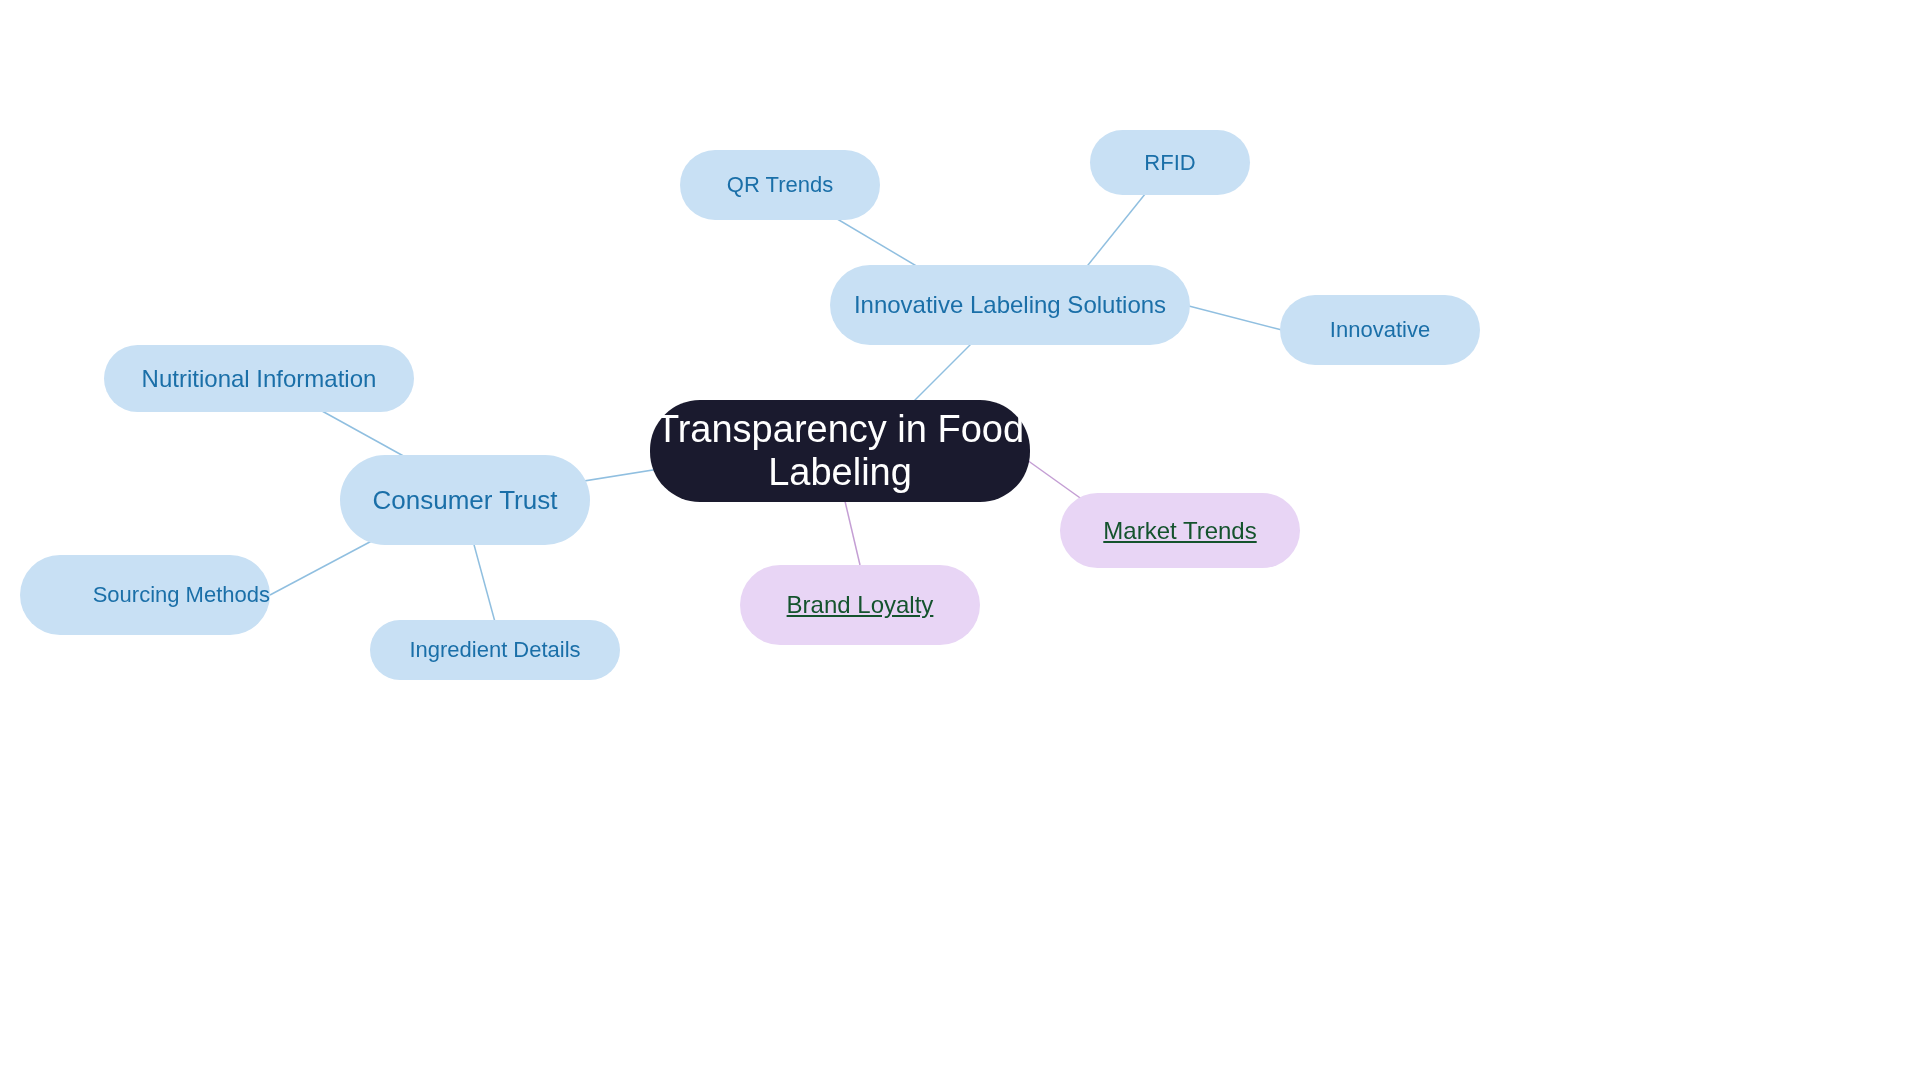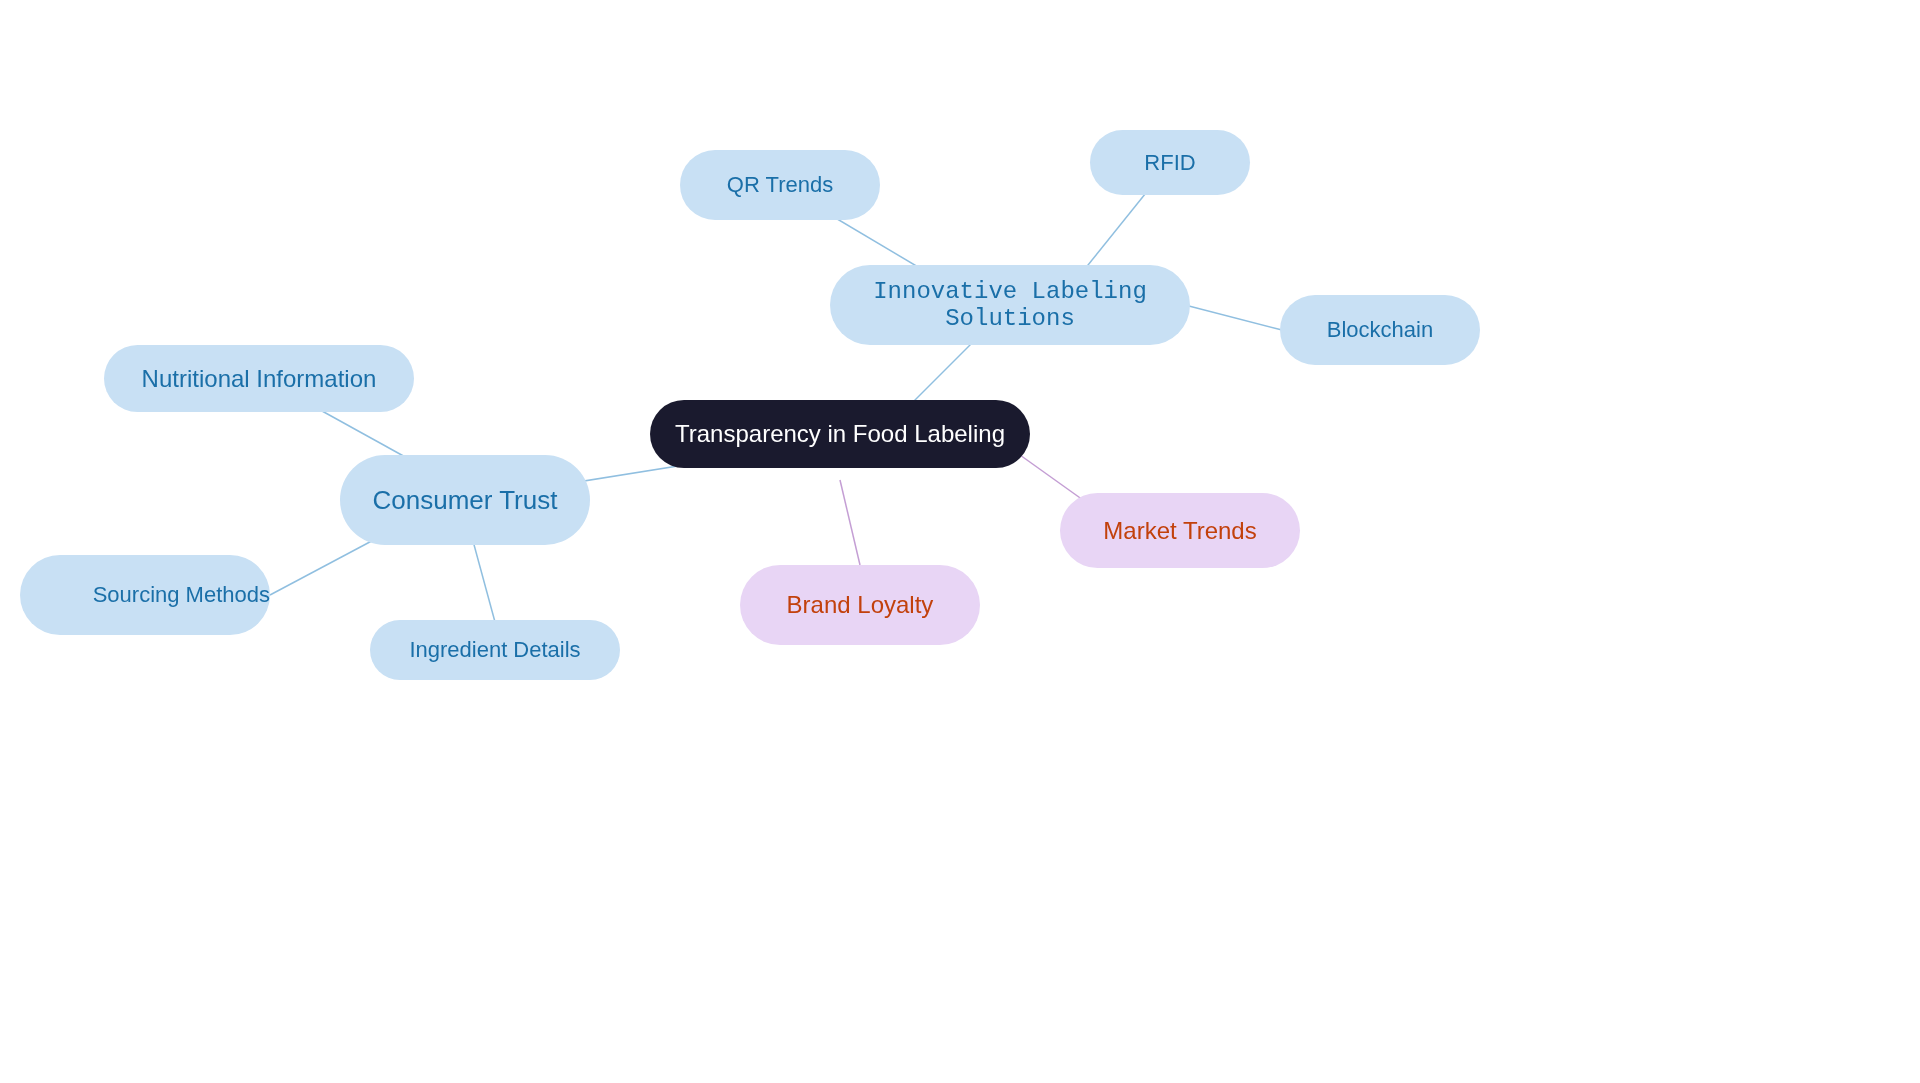"Innovative Labeling Solutions" .node-innovative { font-family: Liberation Mono, monospace -> none }
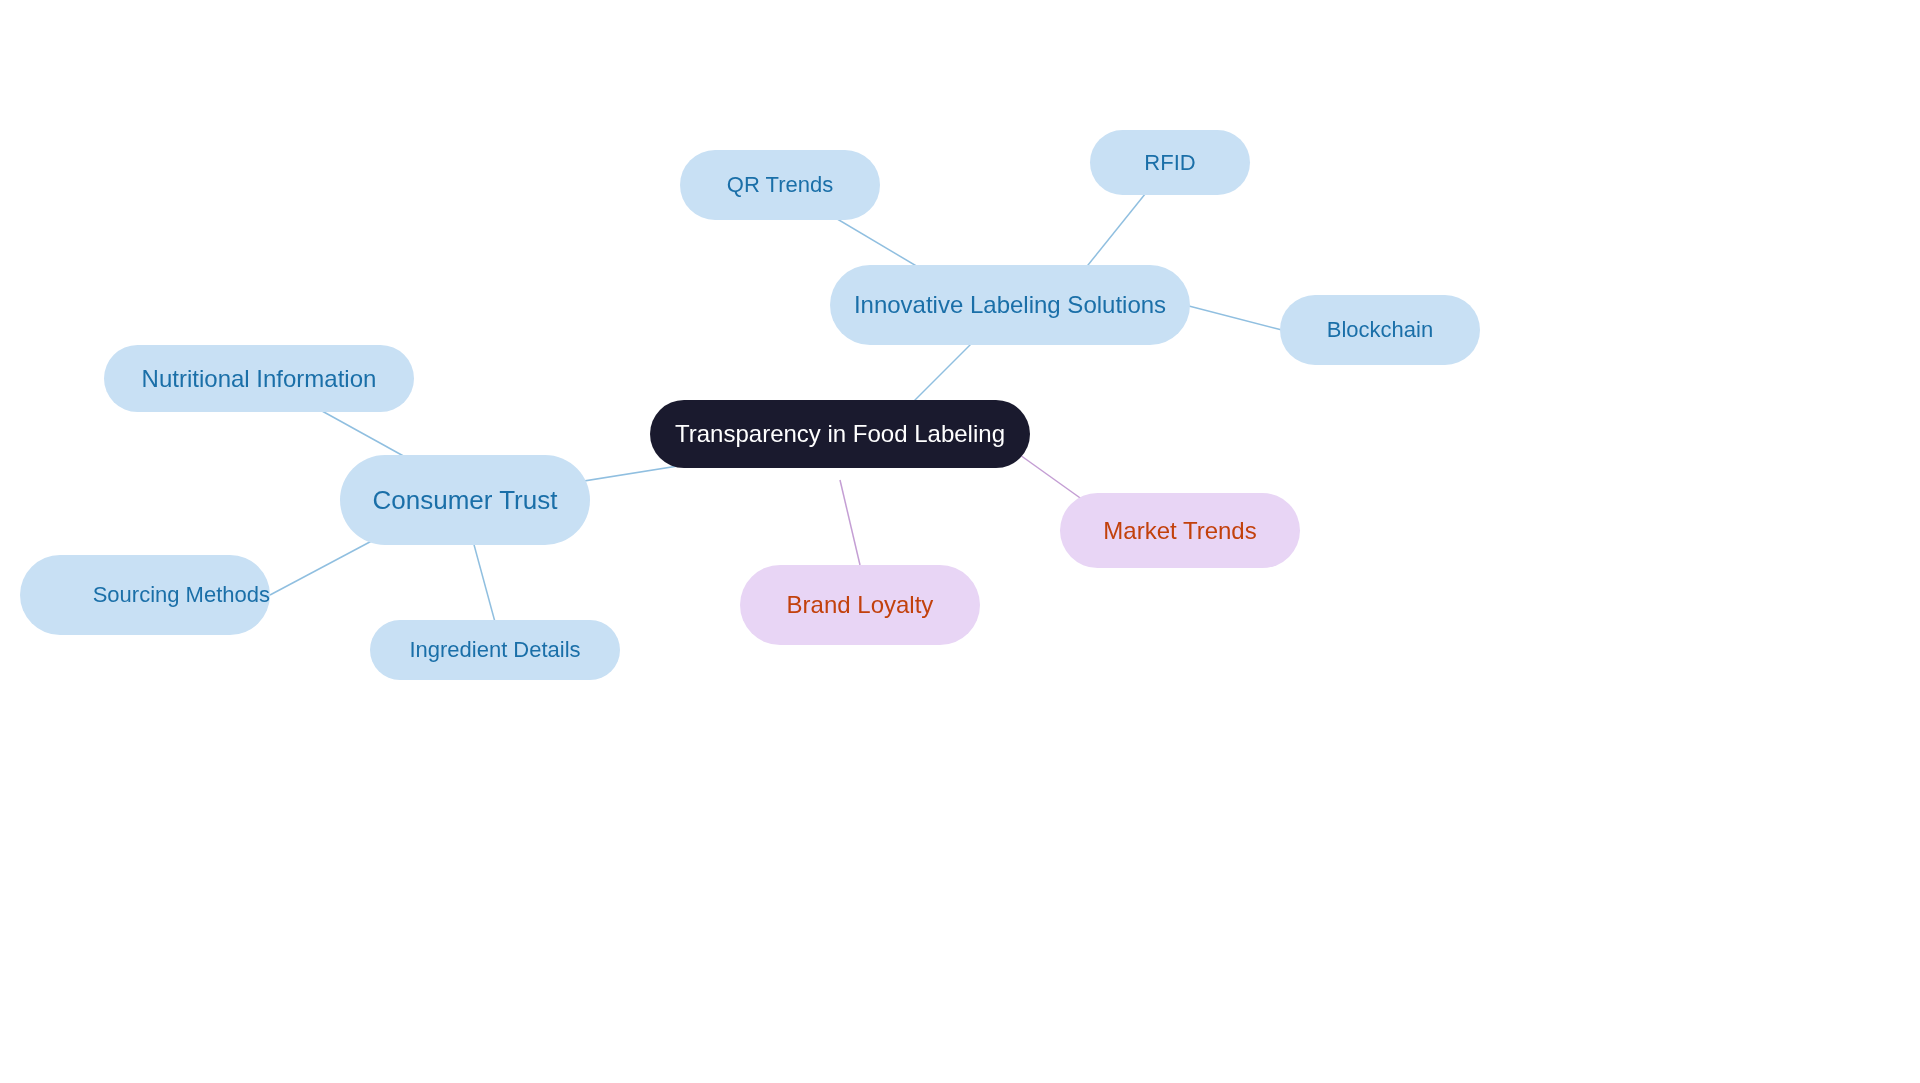"Blockchain" span { text: Blockchain -> Innovative }
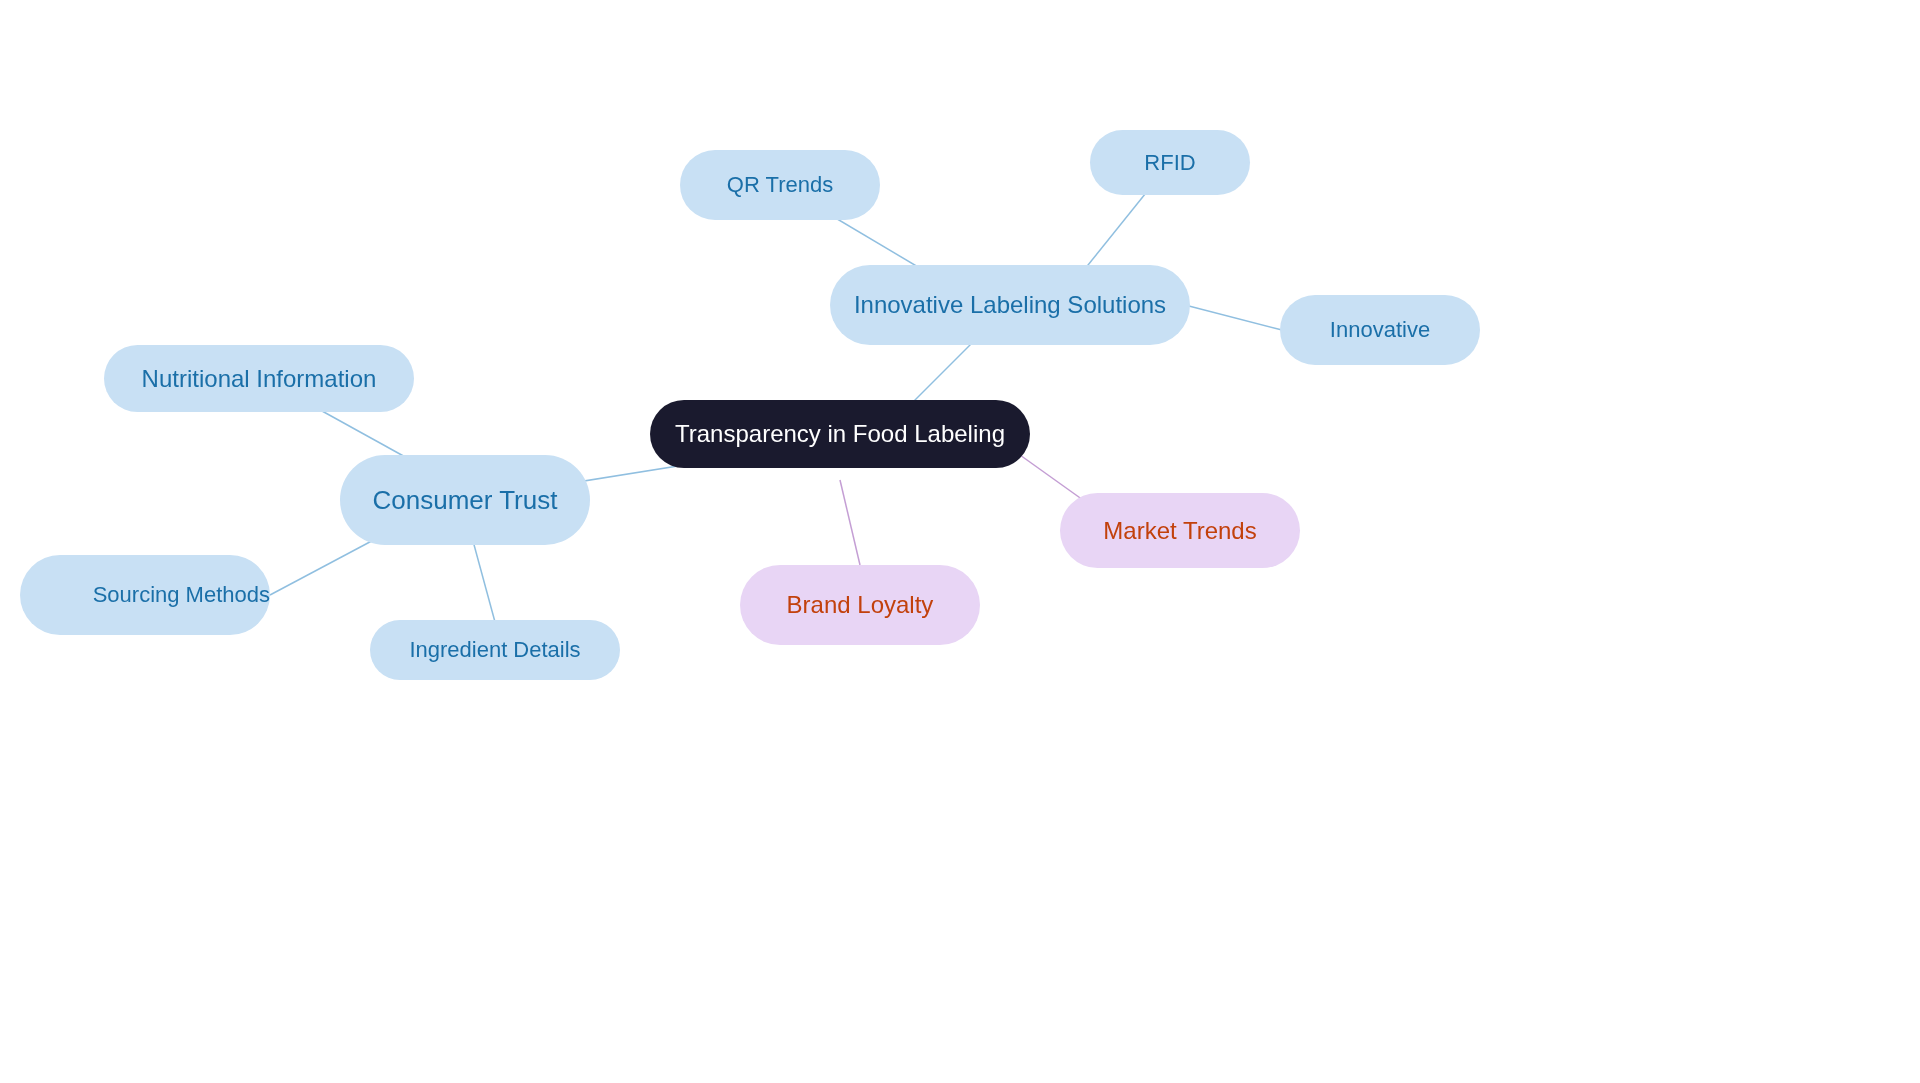"Transparency in Food Labeling" .node-center { font-size: 24px -> 38px; height: 68px -> 102px }
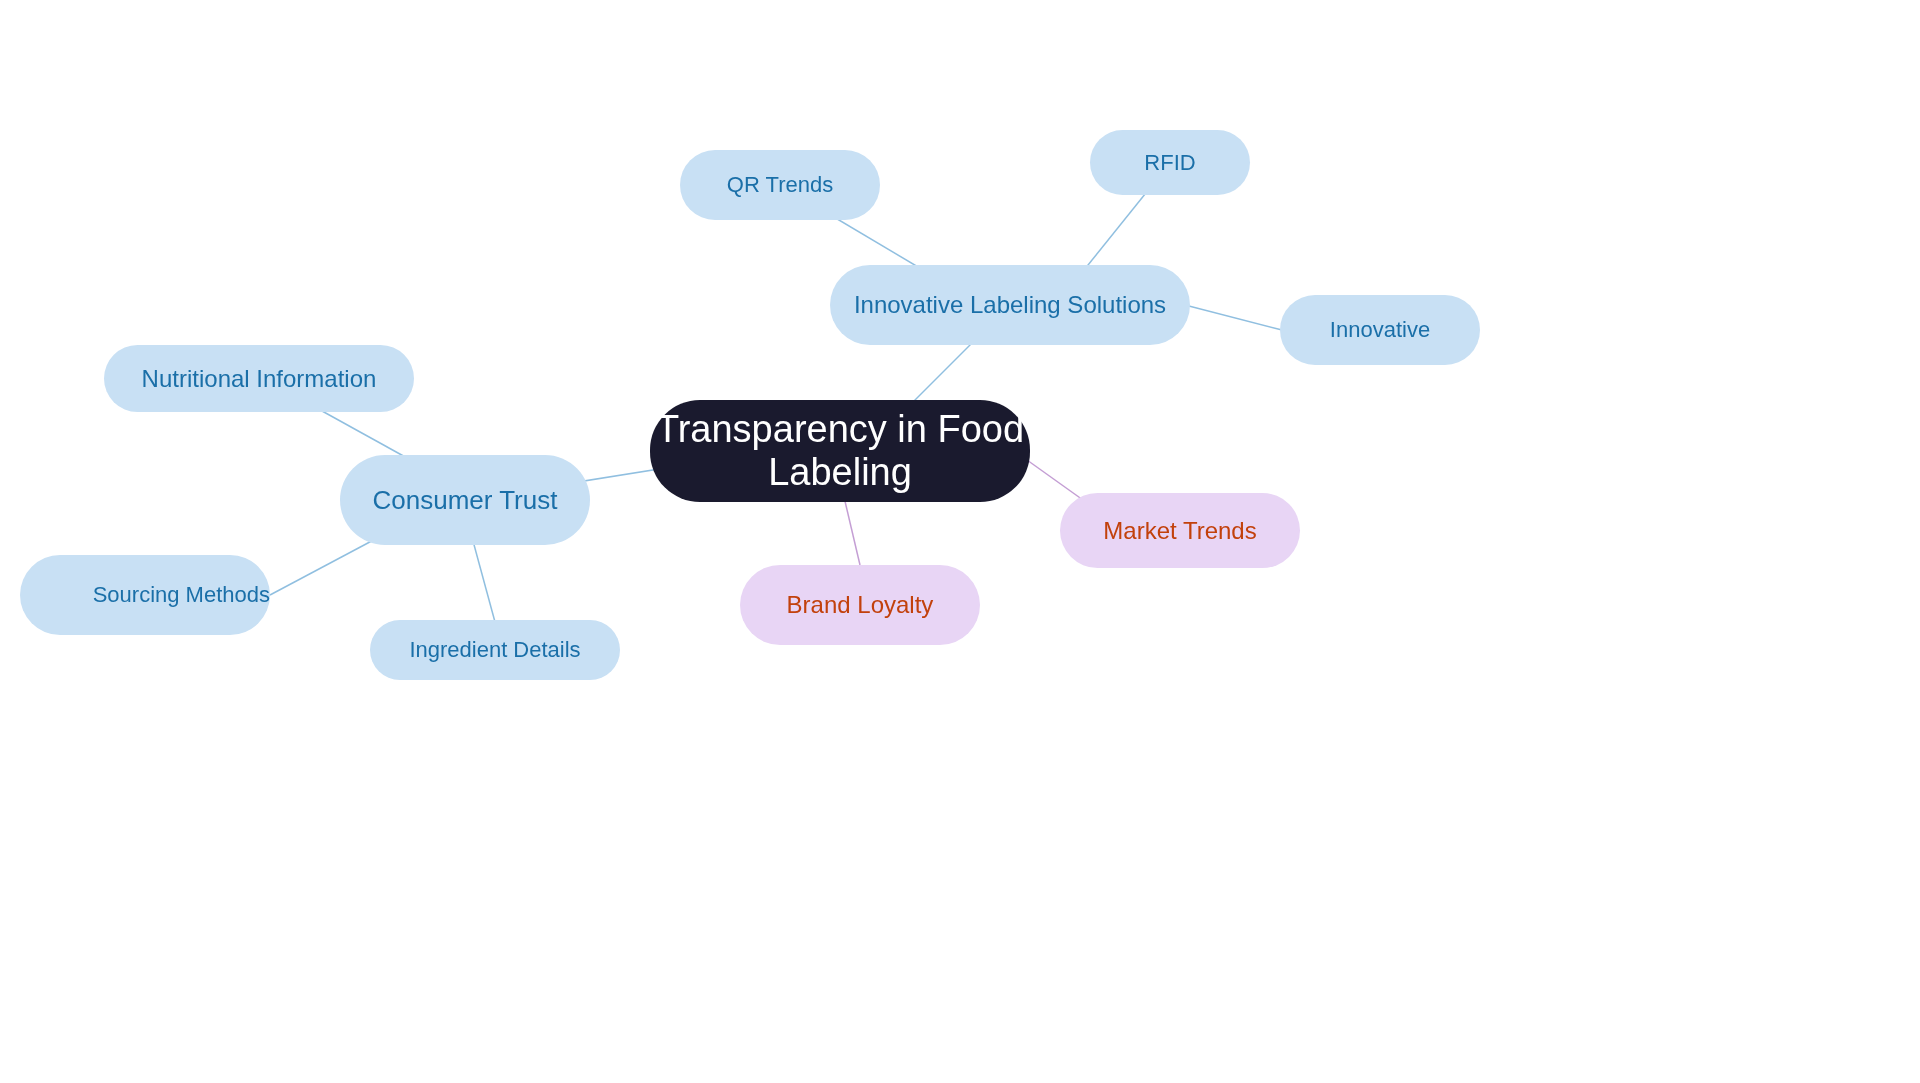"Market Trends" .node-purple { color: #c2410c -> #14532d; text-decoration: none -> underline }
